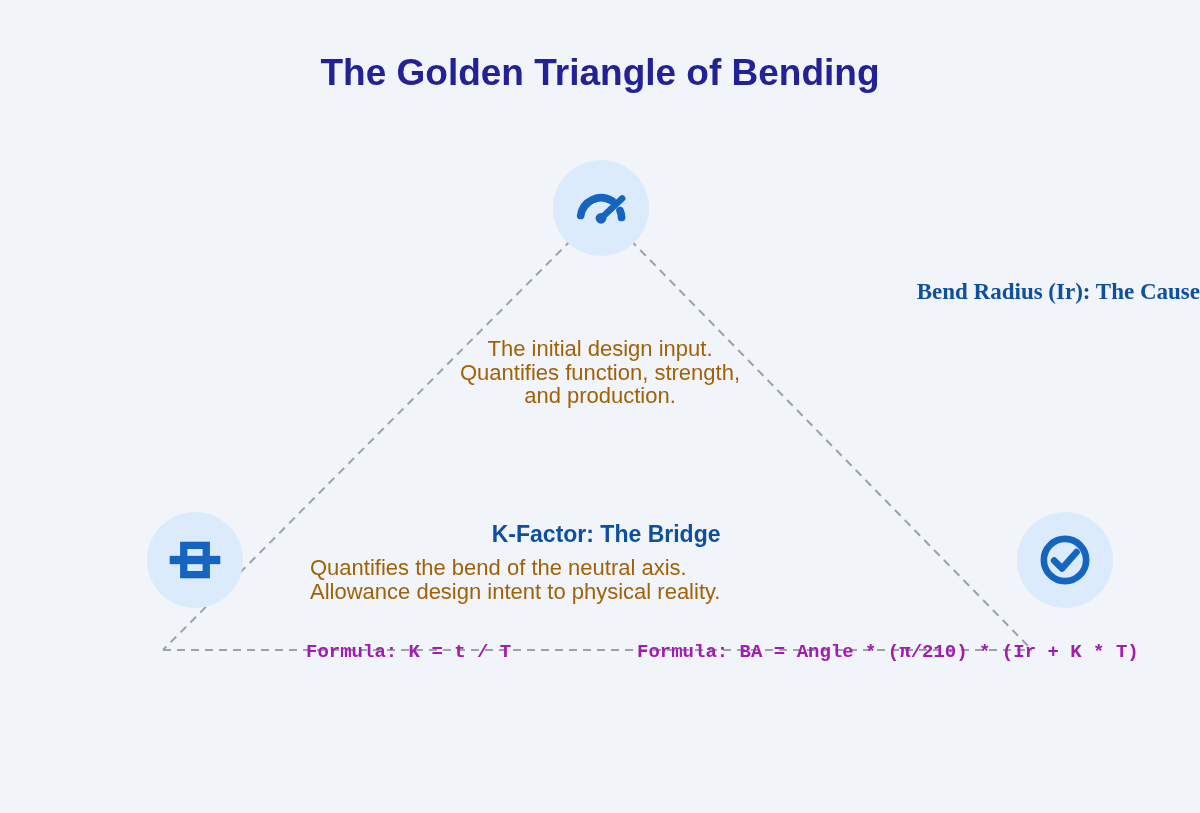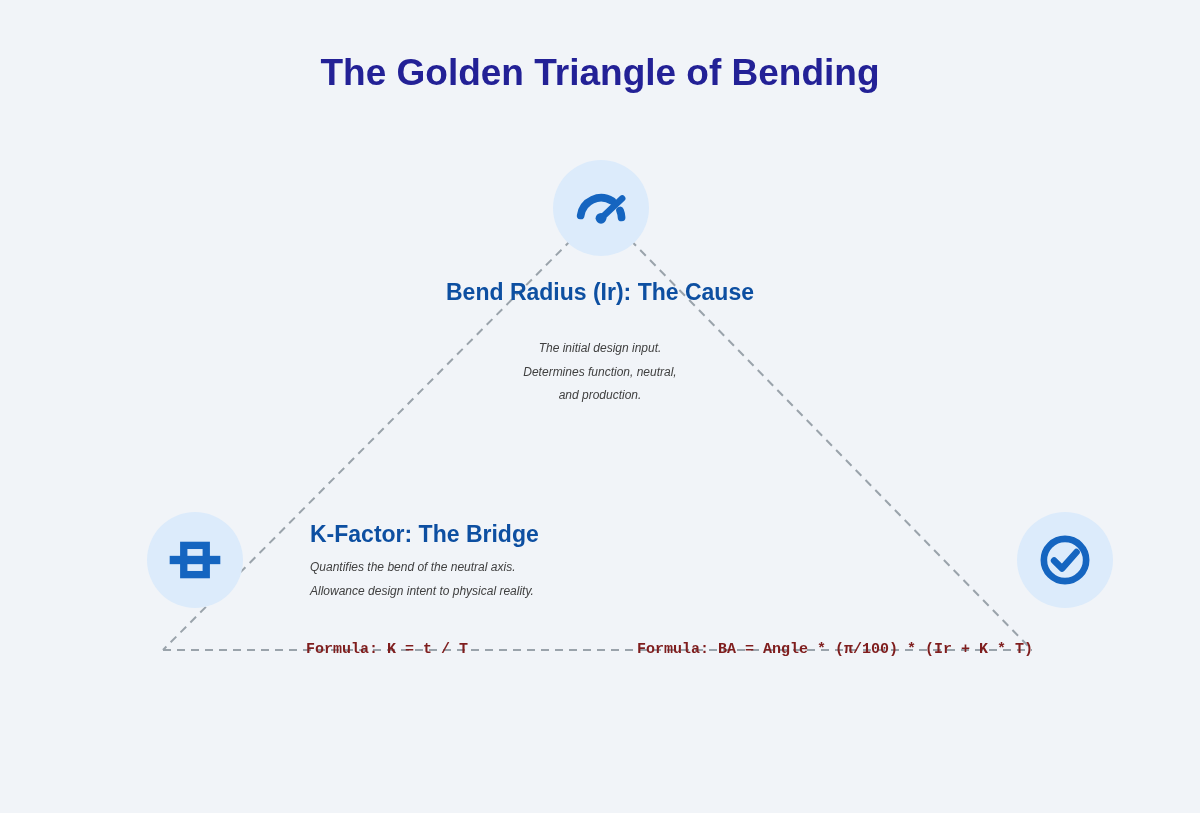"Bend Radius (Ir): The Cause" .node-top-heading { font-family: none -> Liberation Serif, serif; text-align: center -> right }
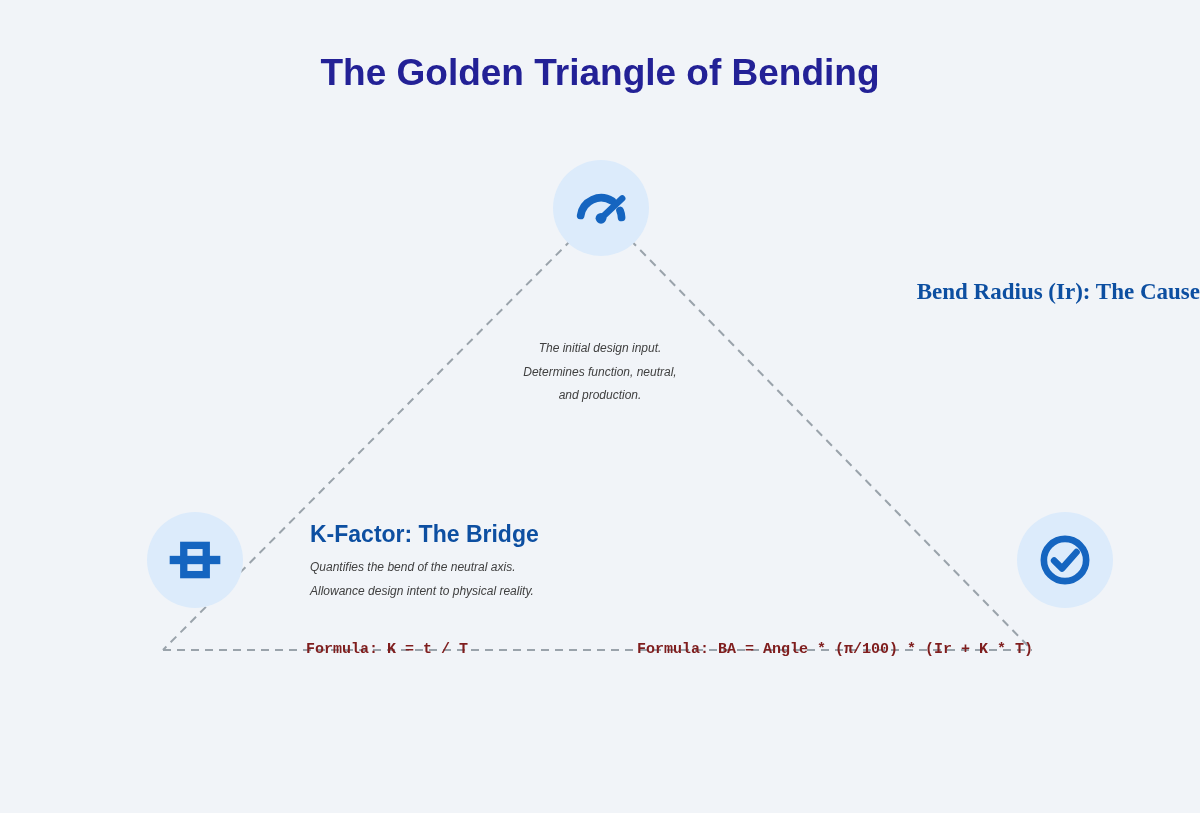"The initial design input." .node-body { color: #404040 -> #a16207; font-size: 12px -> 22px; font-style: italic -> none }
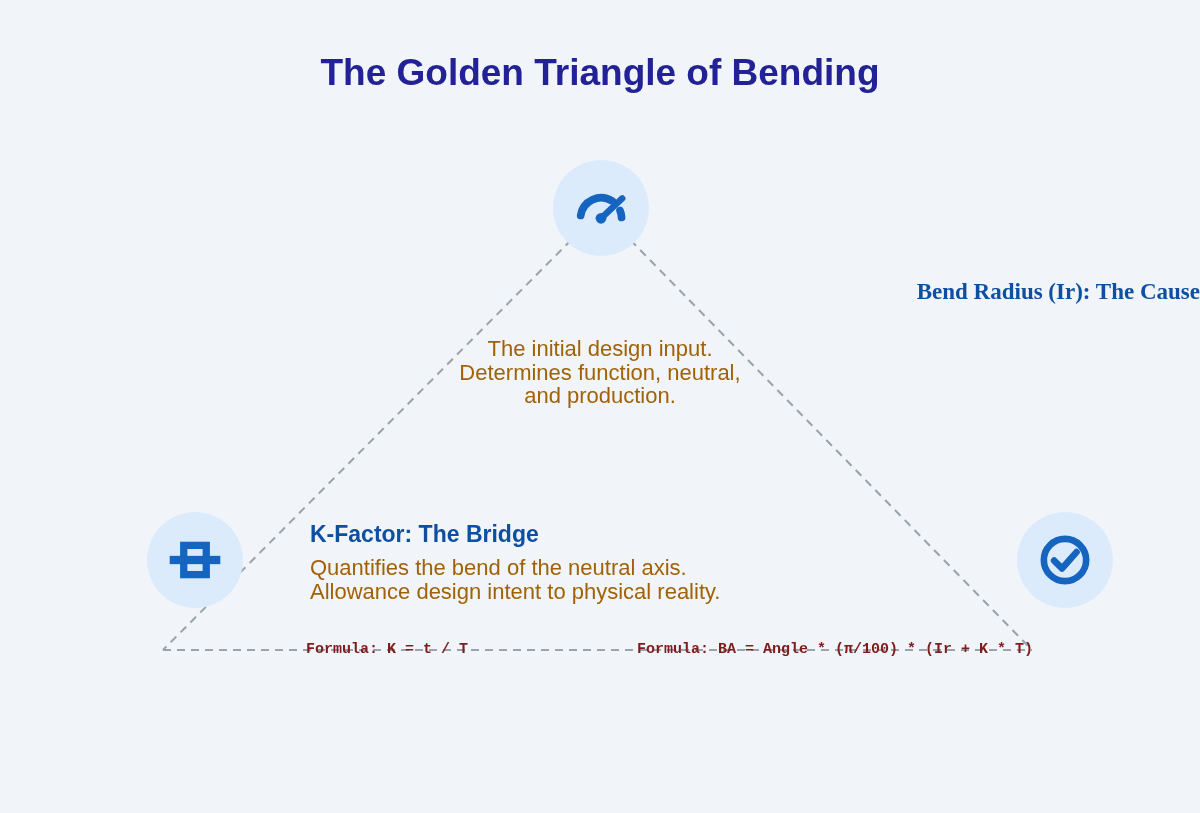"Determines function, neutral," div { text: Determines function, neutral -> Quantifies function, strength }
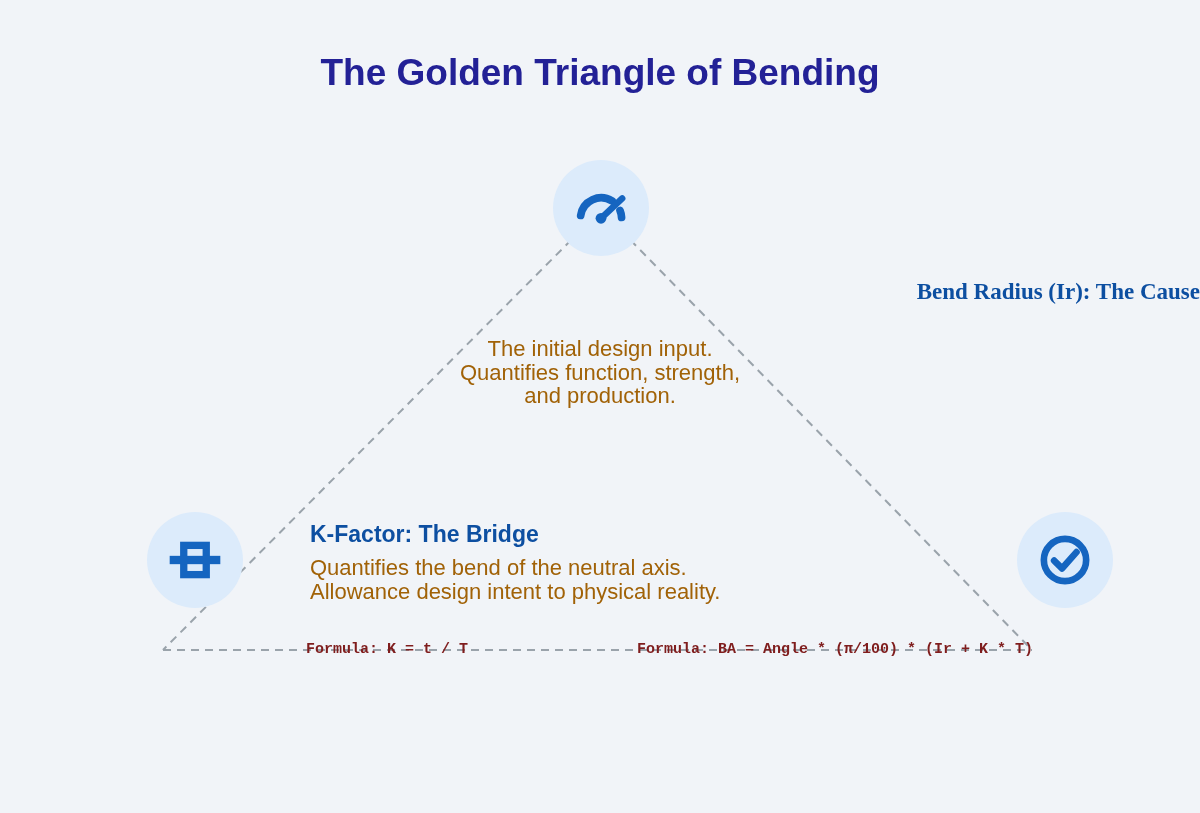"K-Factor: The Bridge" .node-heading { text-align: none -> right }
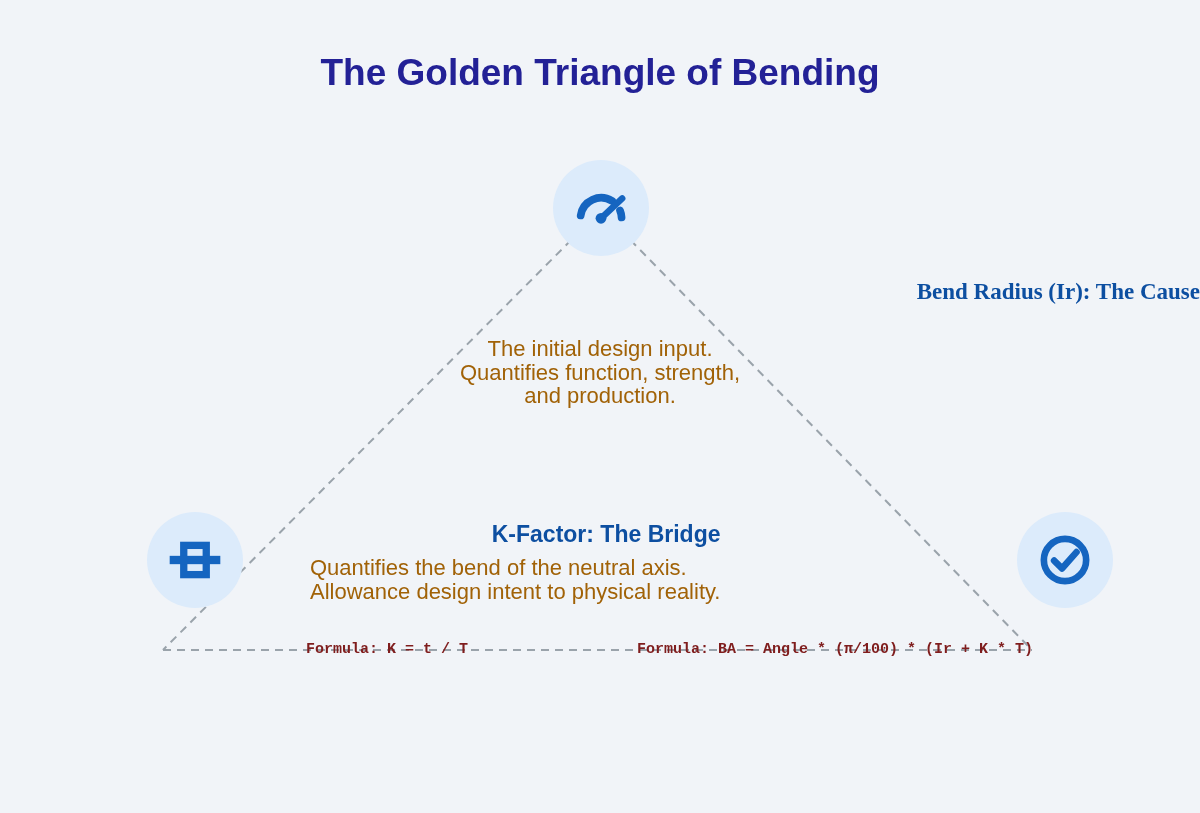"Formula: K = t /" .formula { color: #7f1d1d -> #a21caf; font-size: 15px -> 19px }
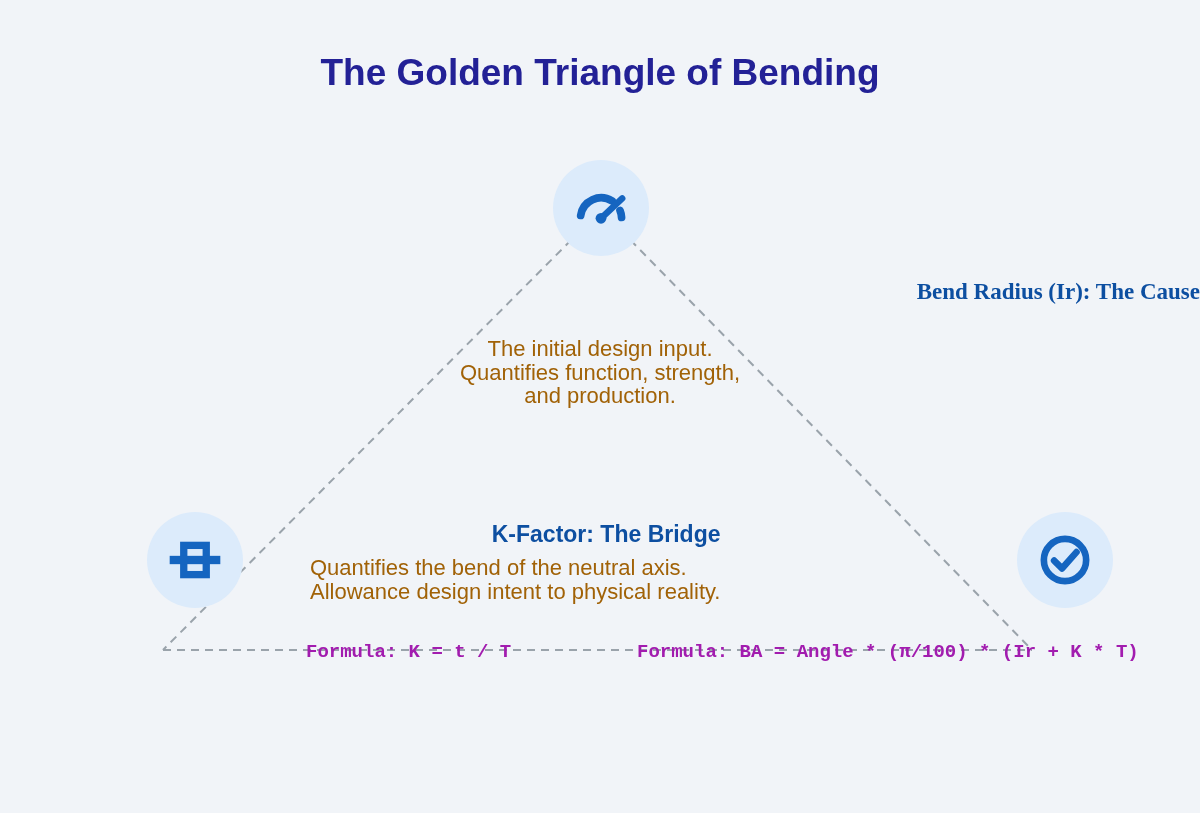"Formula: BA = Angle *" div.formula { text: π/100 -> π/210 }
